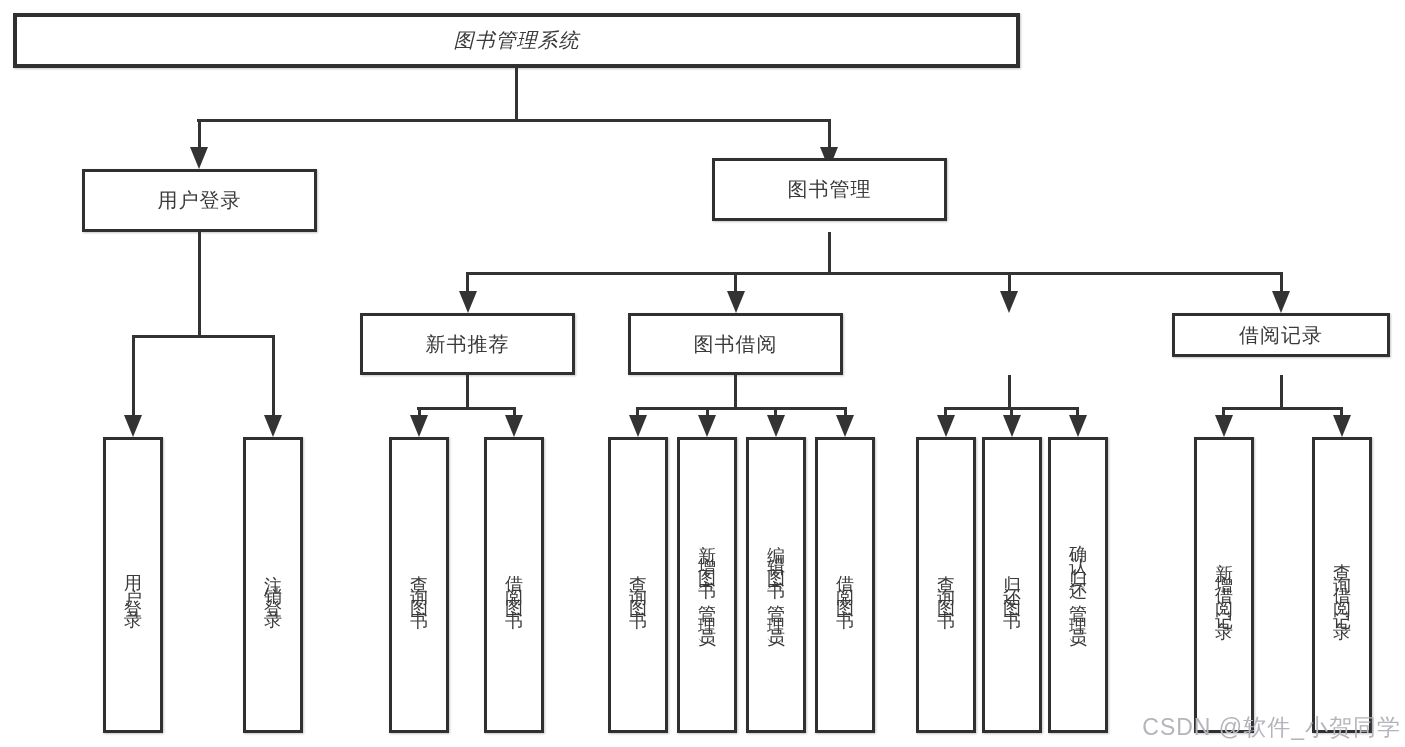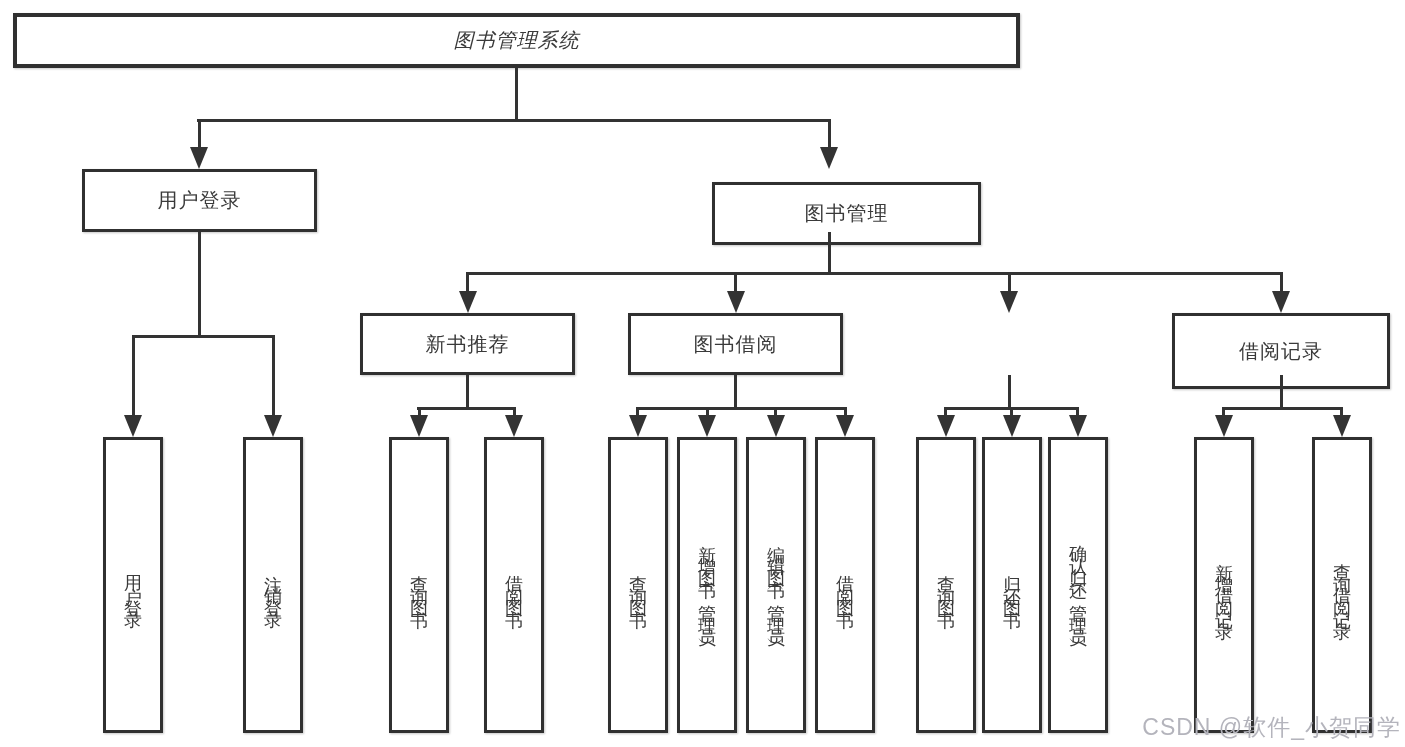"图书管理" div.box { top: 182px -> 158px; width: 269px -> 235px }
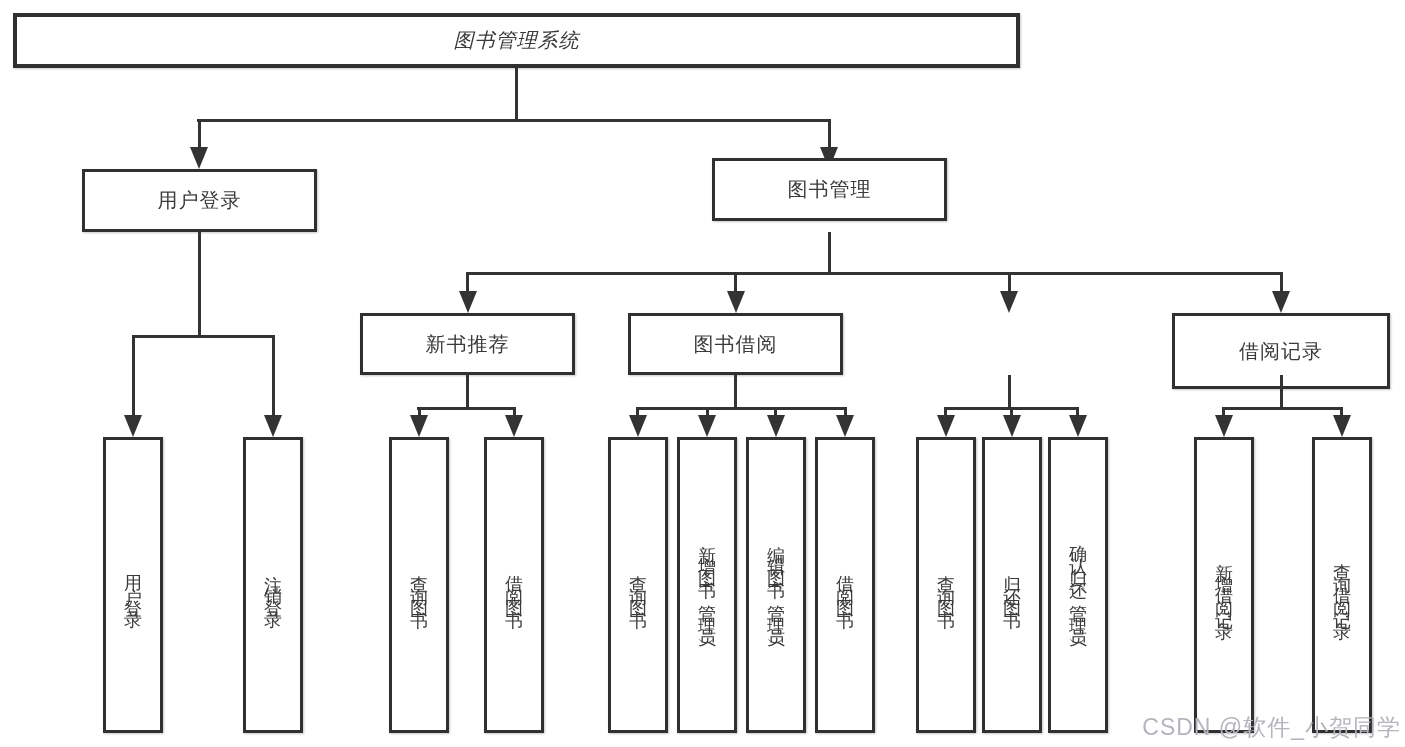"借阅记录" div.box { height: 76px -> 44px }
